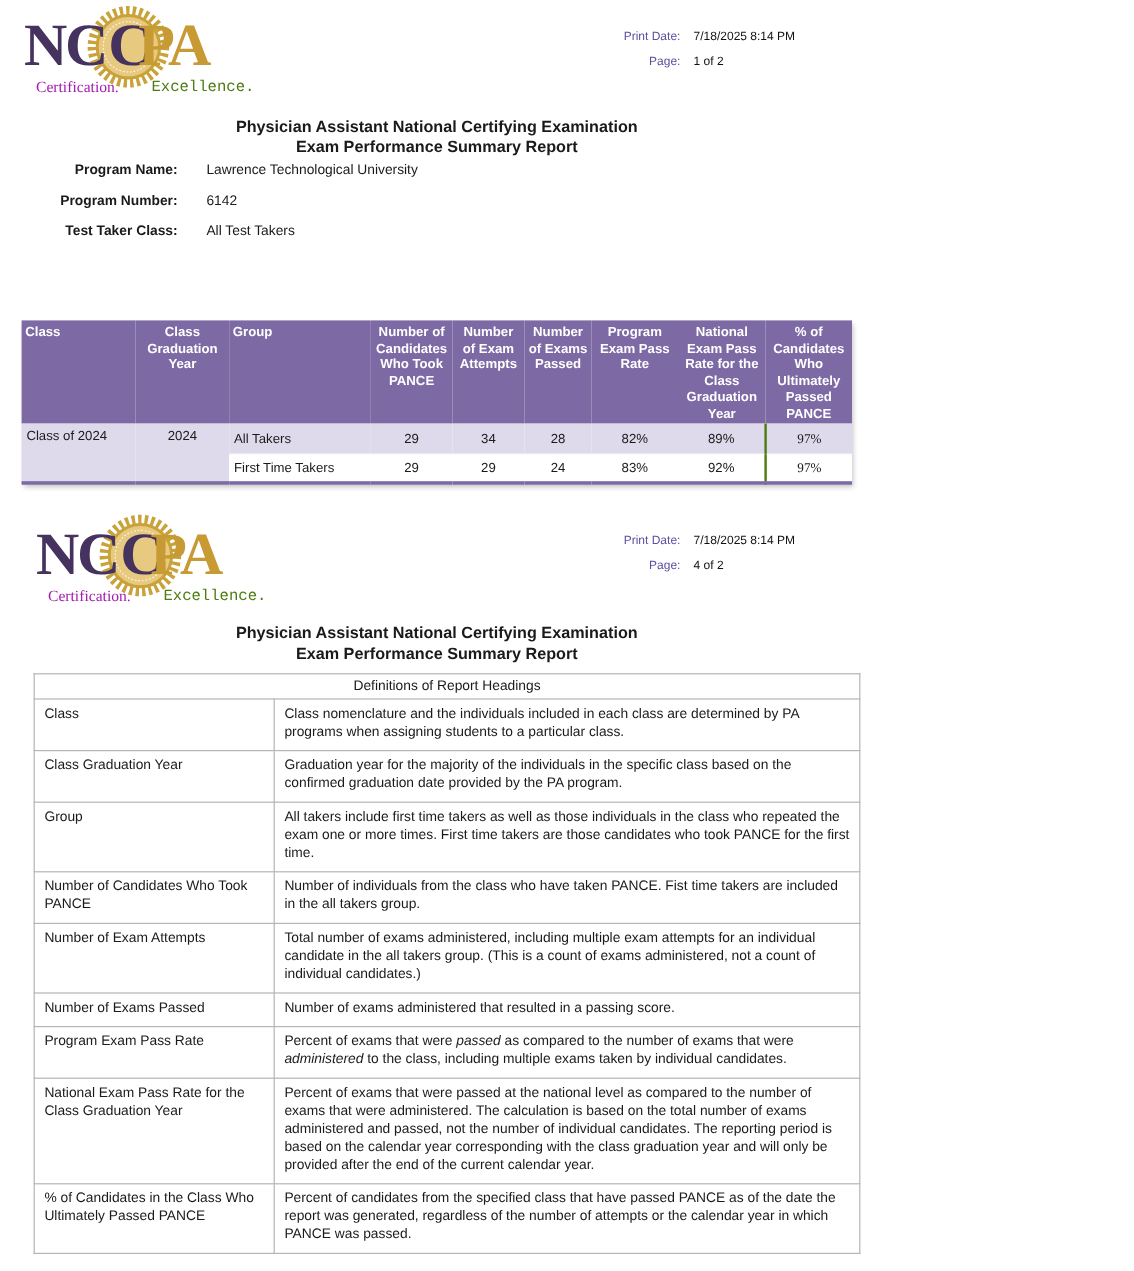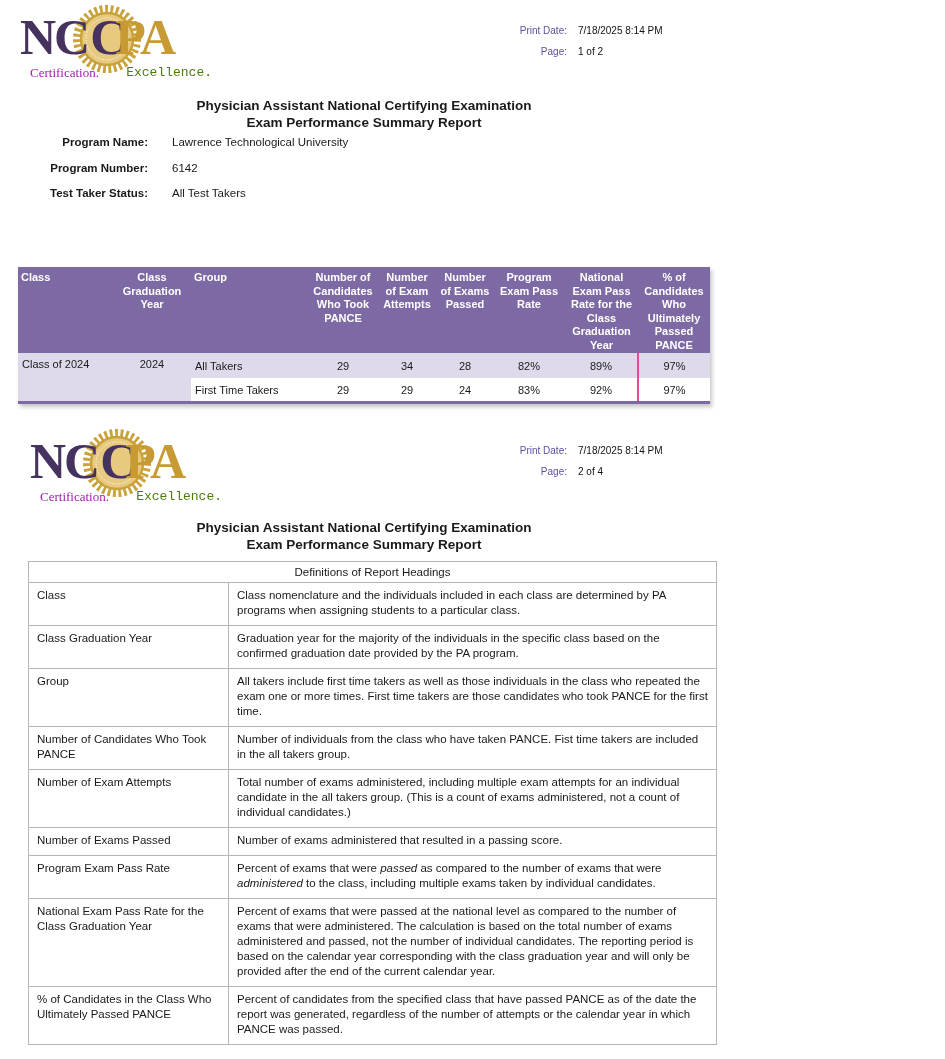"Test Taker Status:" span.f-label { text: Status -> Class }
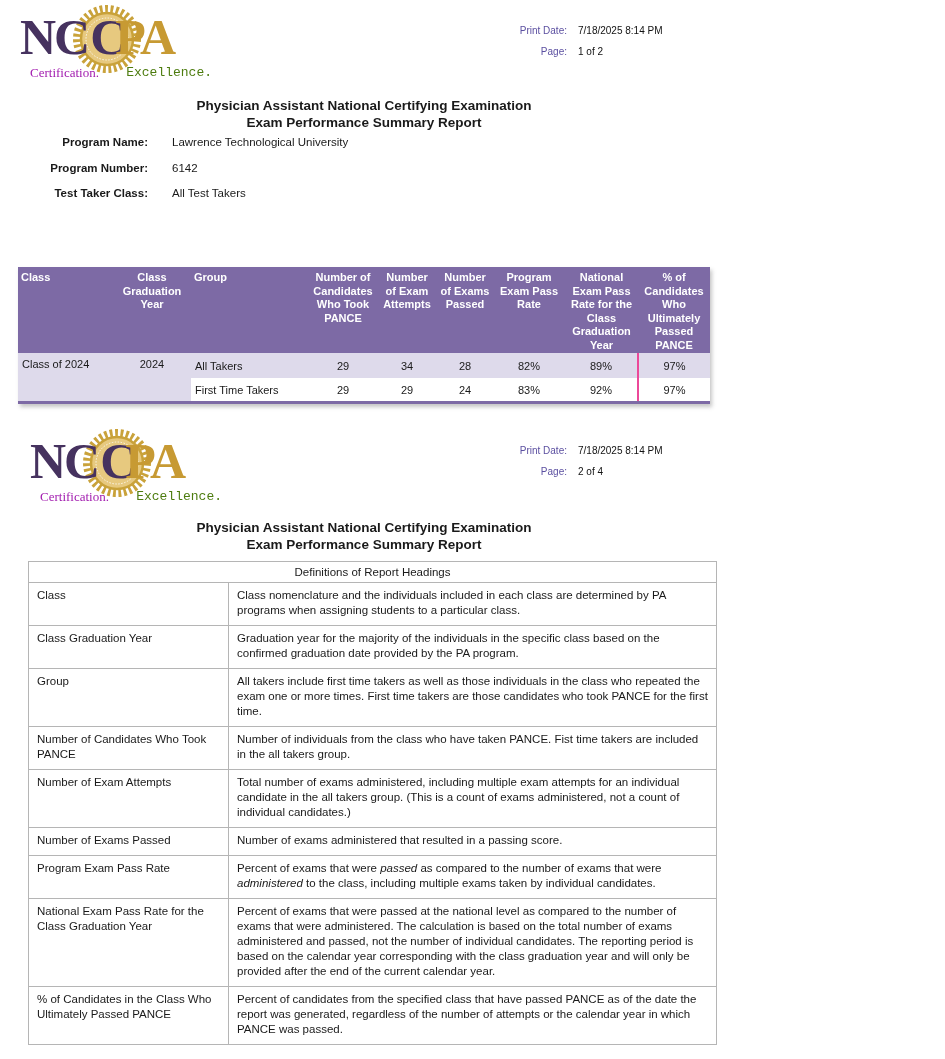"97%" table.results td.ult { border-left: 2px solid #ec4899 -> 2px solid #4d7c0f; font-family: none -> Liberation Serif, serif }
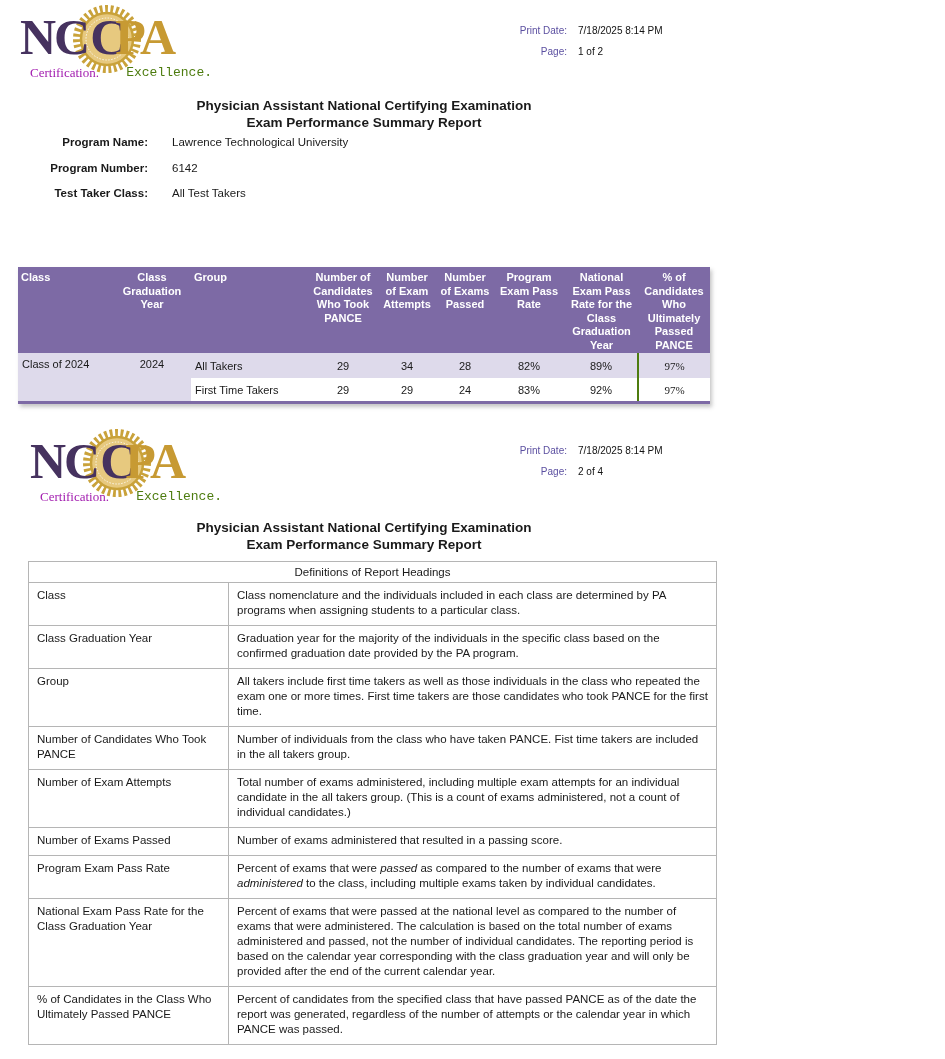"2 of 4" span.pi-value { text: 2 of 4 -> 4 of 2 }
